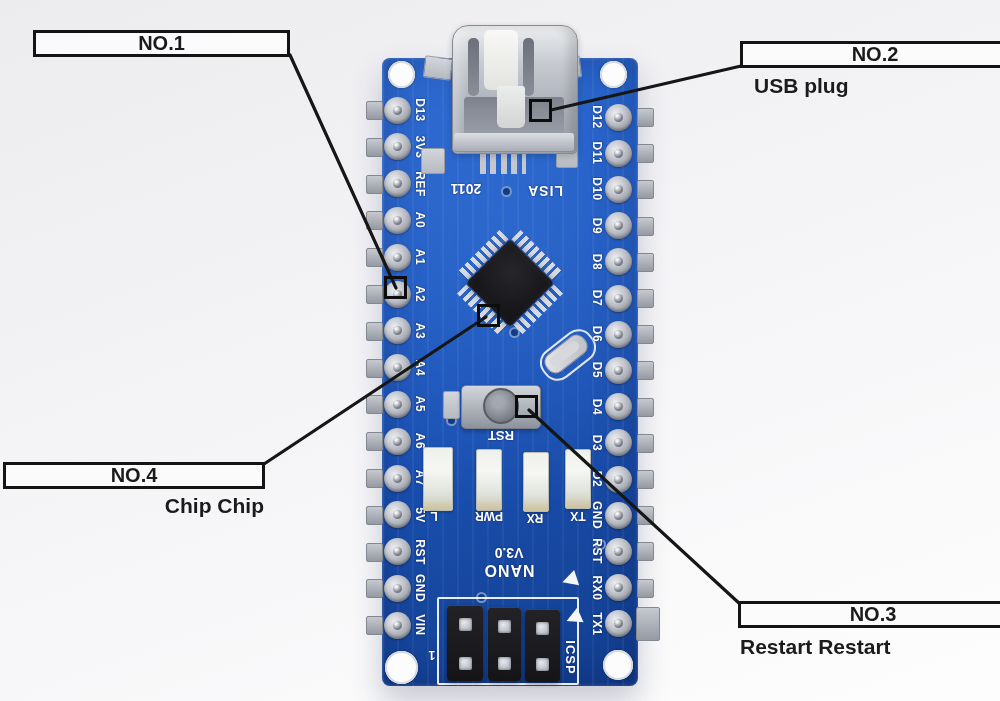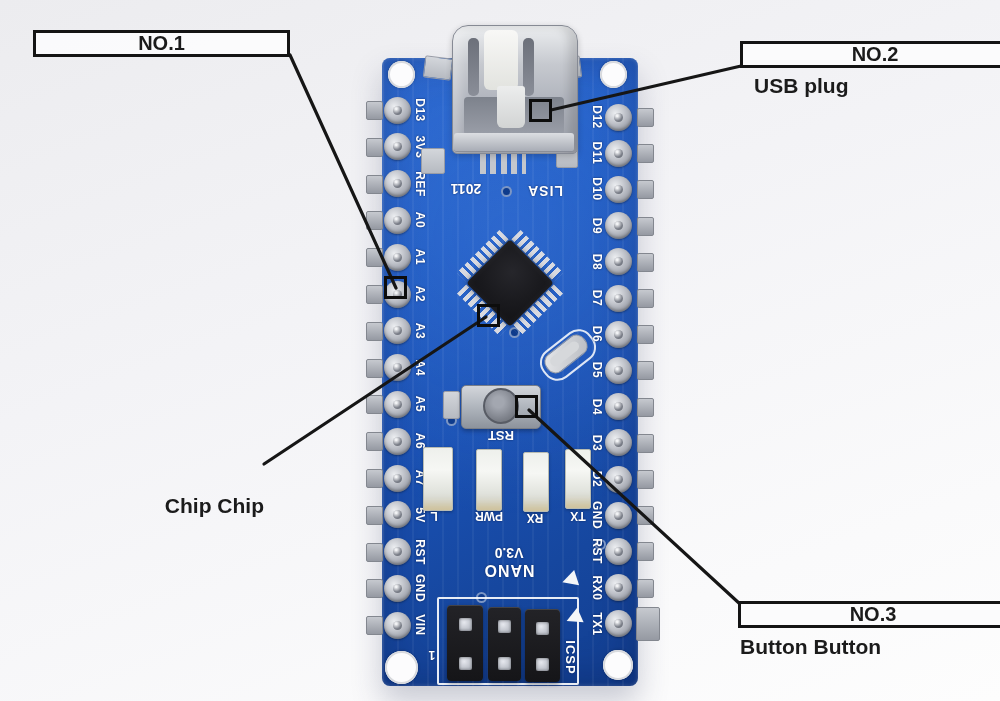"NO.4" div.abox { html: none -> <div> <span>NO.4</span> </div> }
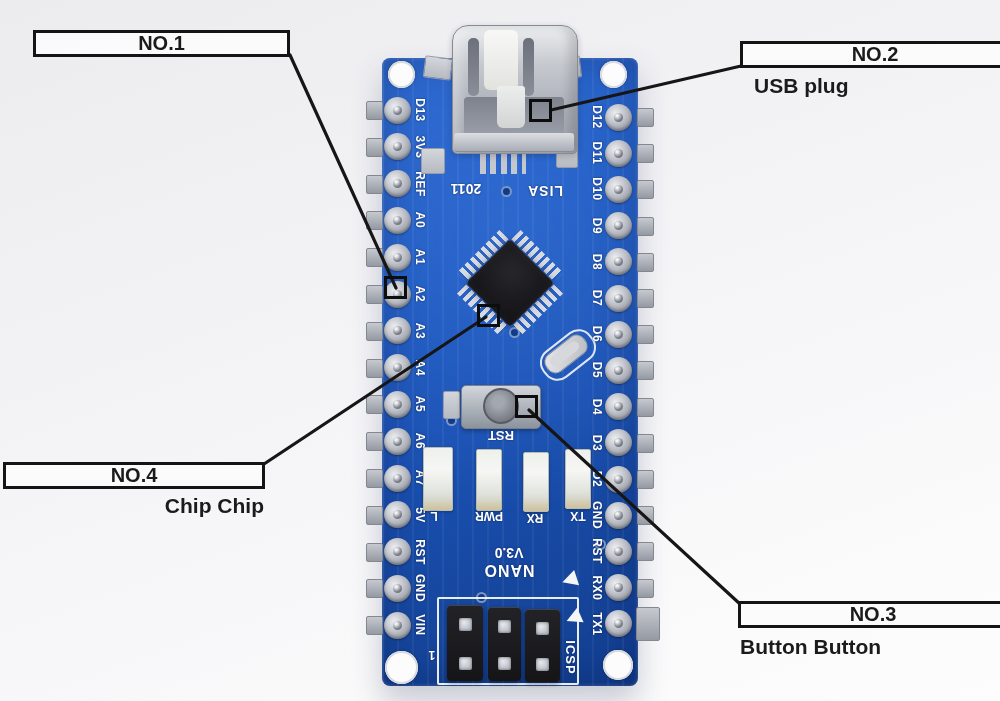"Button Button" div.acap { text: Button Button -> Restart Restart }
